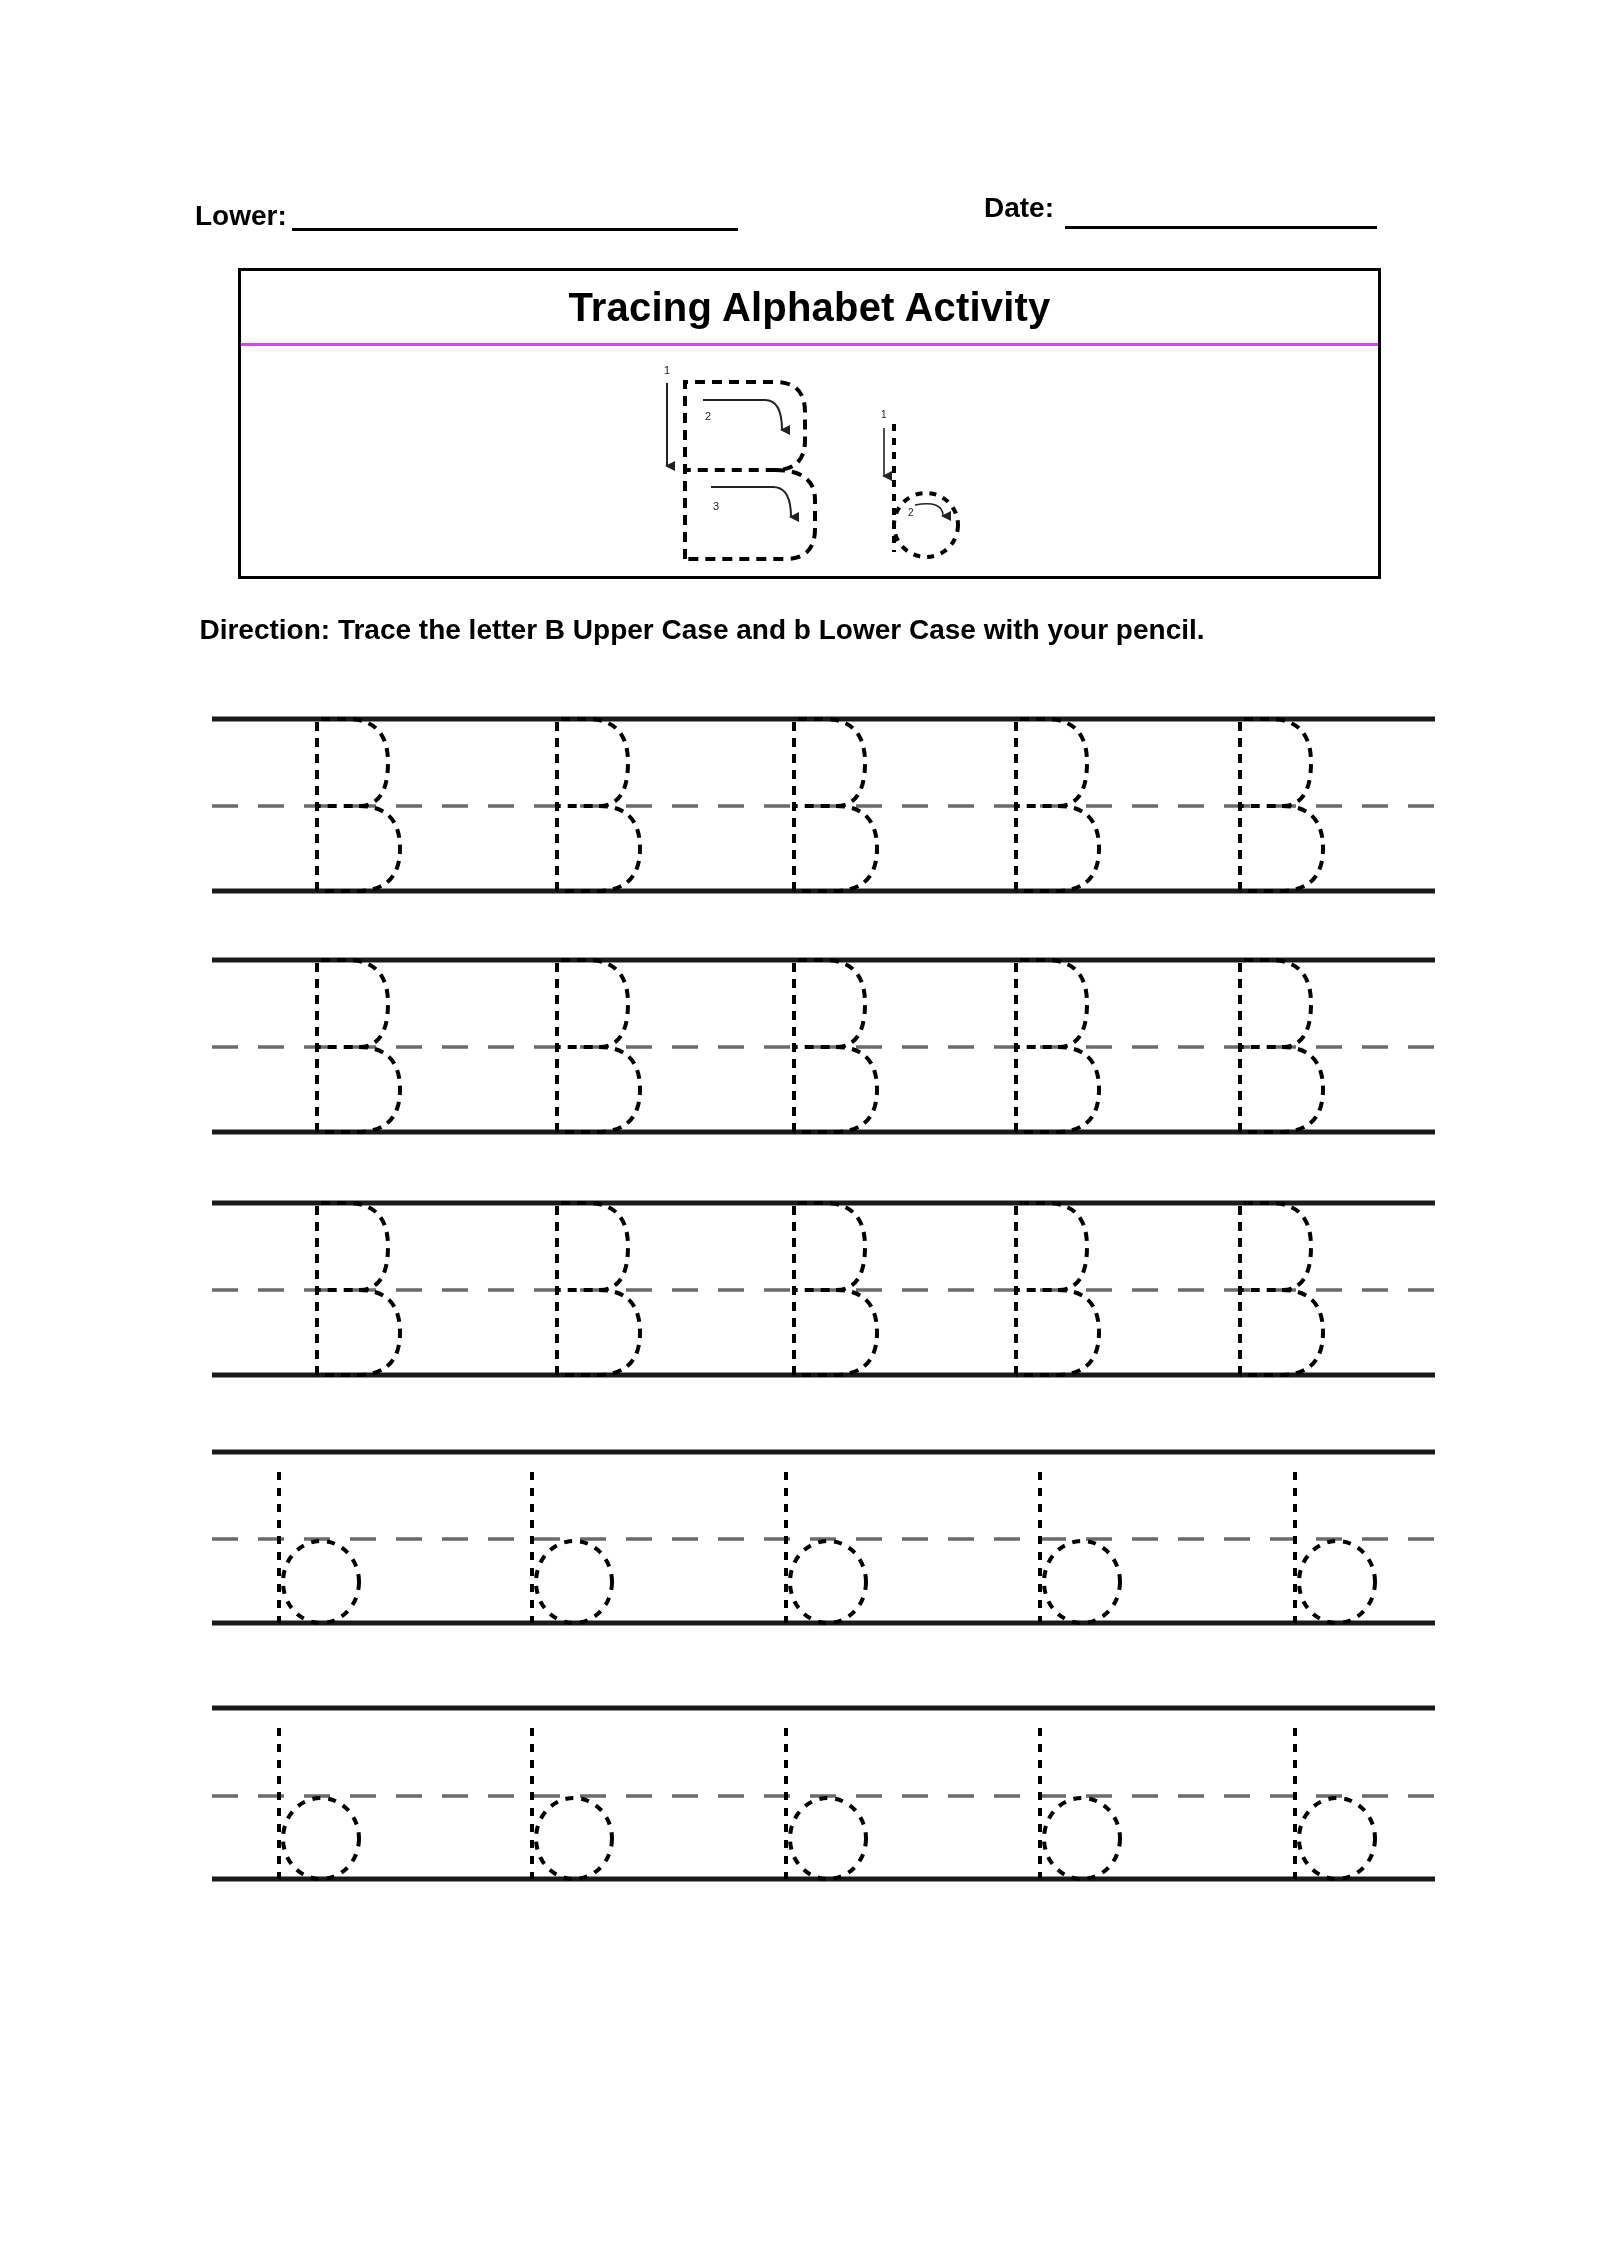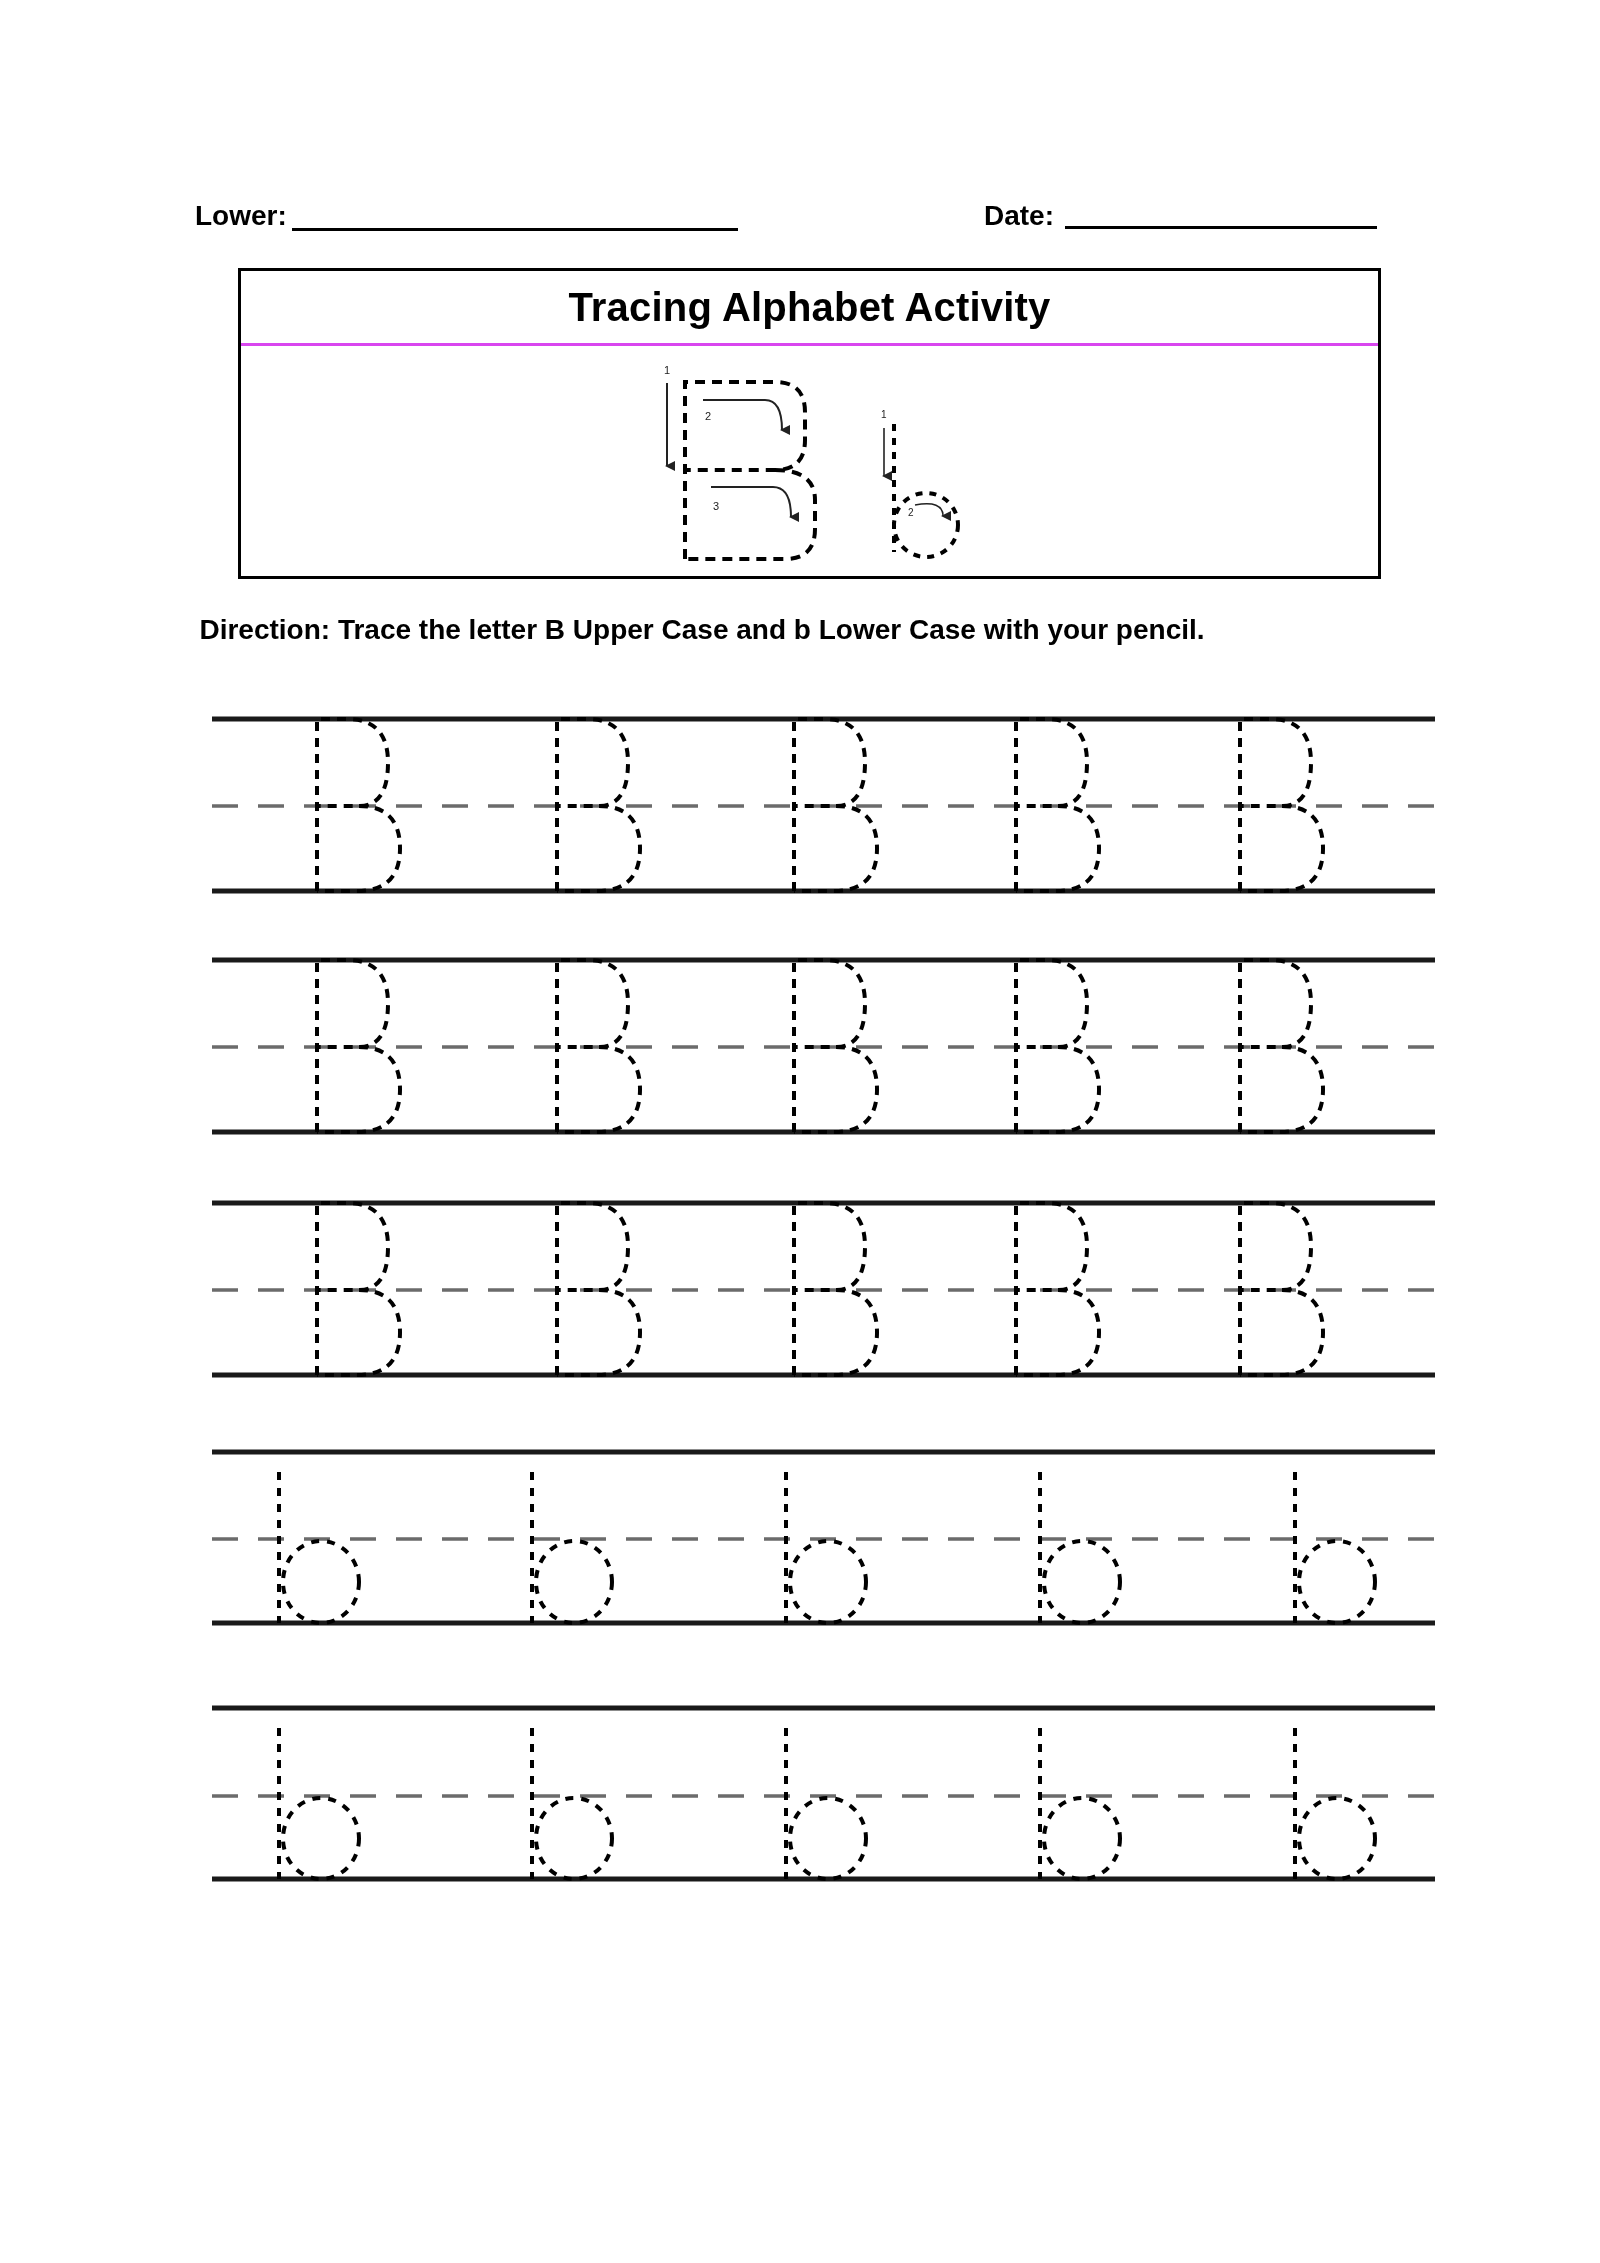"Date:" div.field-label { top: 200px -> 192px }
